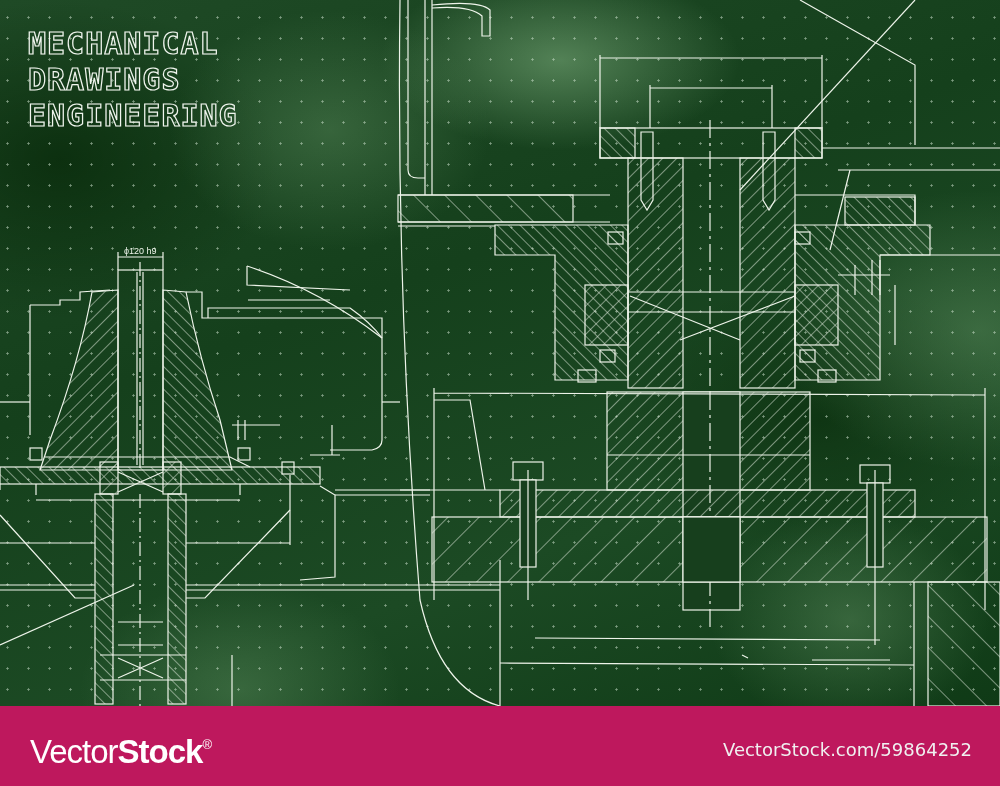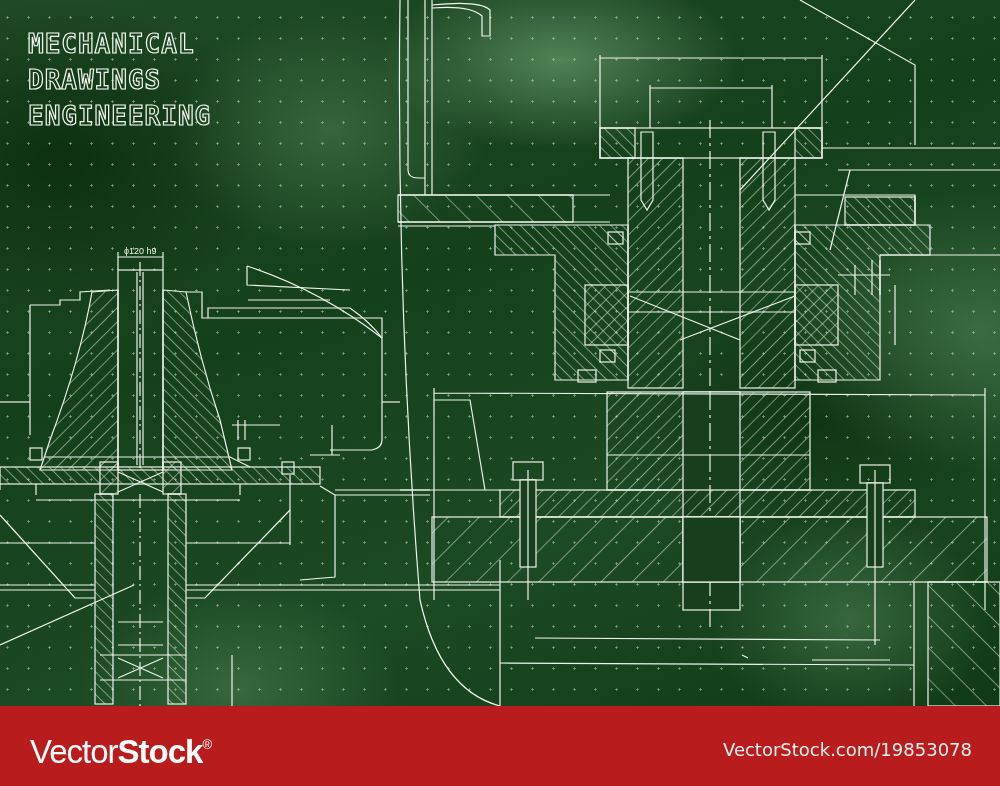"MECHANICAL" .title-line { font-size: 26px -> 30px }
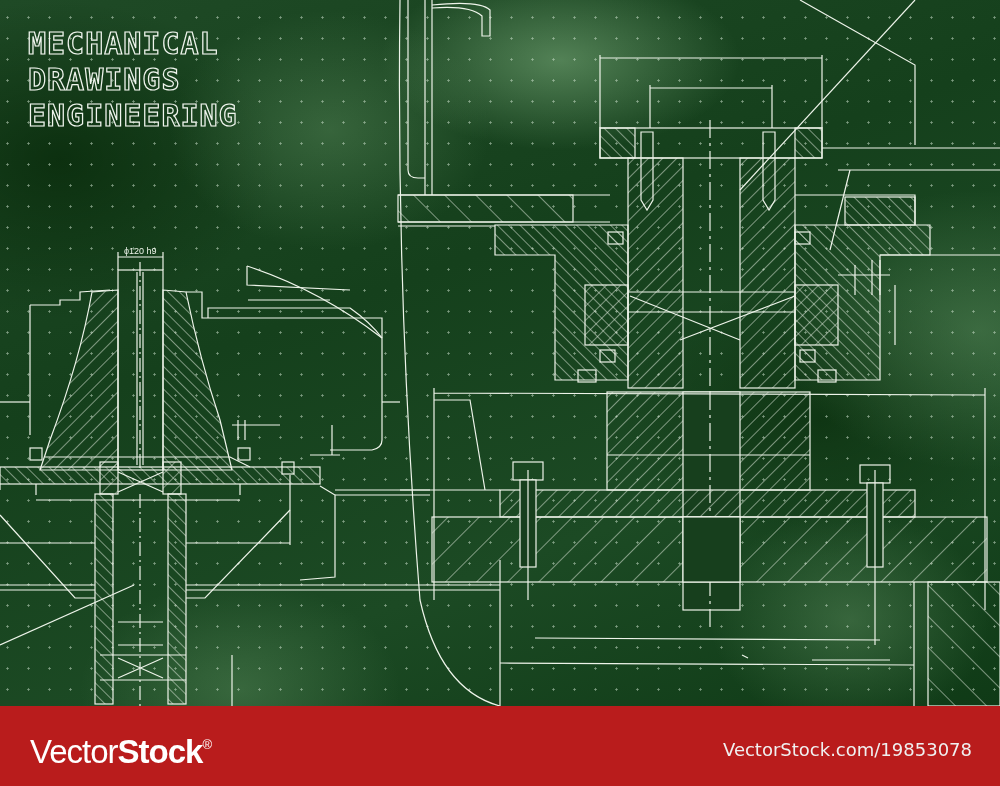"VectorStock®" #footer { background: #b91c1c -> #be185d }
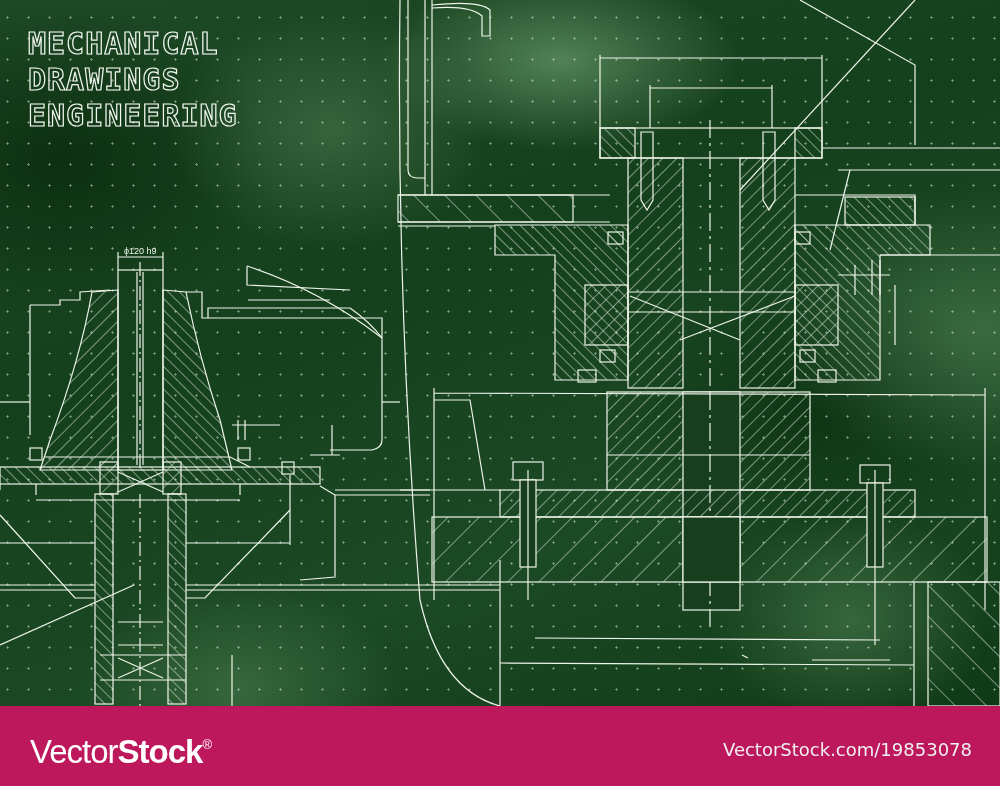"VectorStock.com/19853078" div { text: VectorStock.com/19853078 -> VectorStock.com/59864252 }
